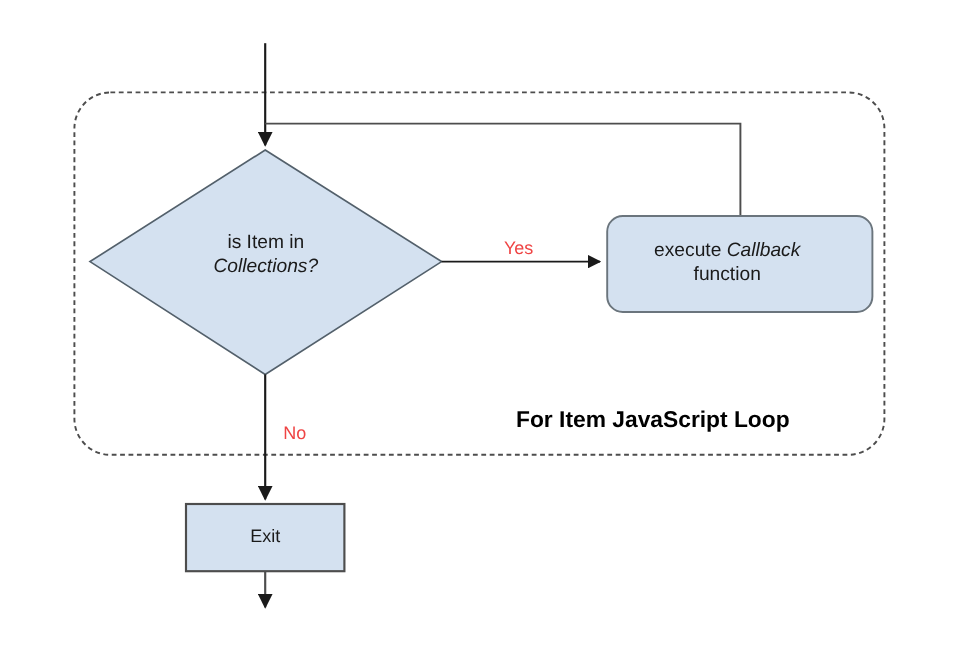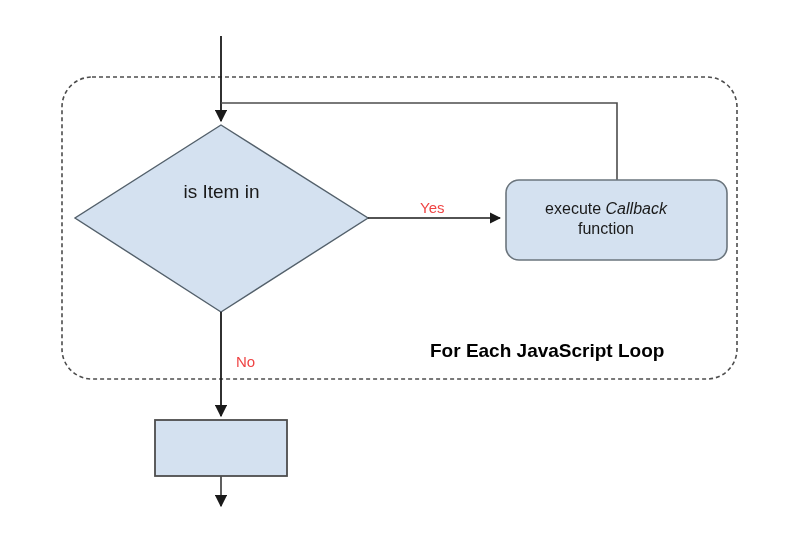"is Item in" #decision-label { font-size: 19px -> 16px; top: 180px -> 193px }
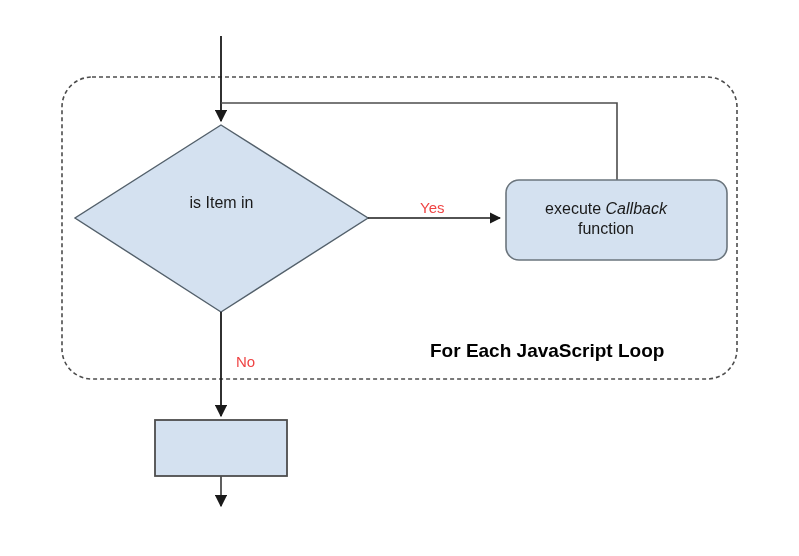"Collections?" span.line2 { html: none -> <span>Collections?</span> }
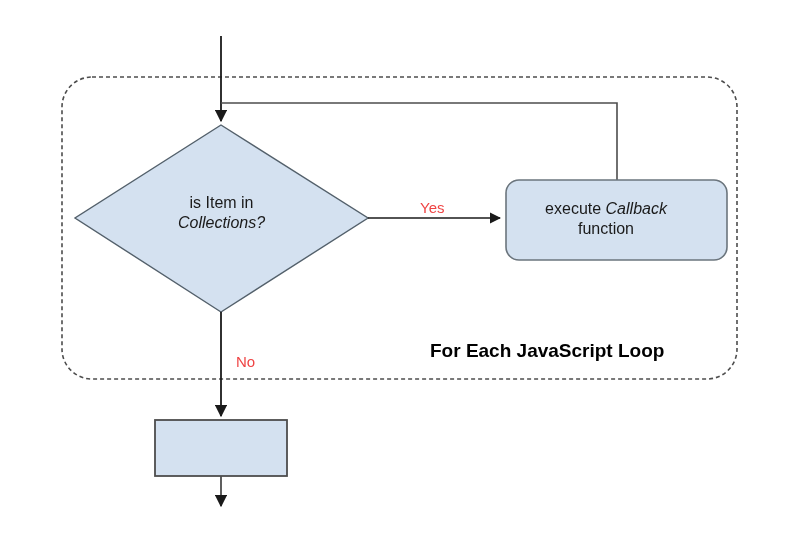"For Each JavaScript Loop" div { text: Each -> Item }
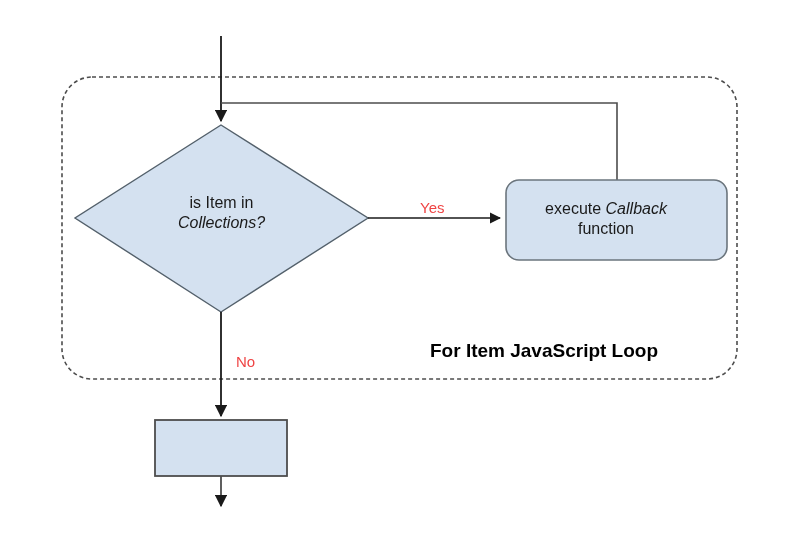"Exit" div.node-text { html: none -> <div>Exit</div> }
